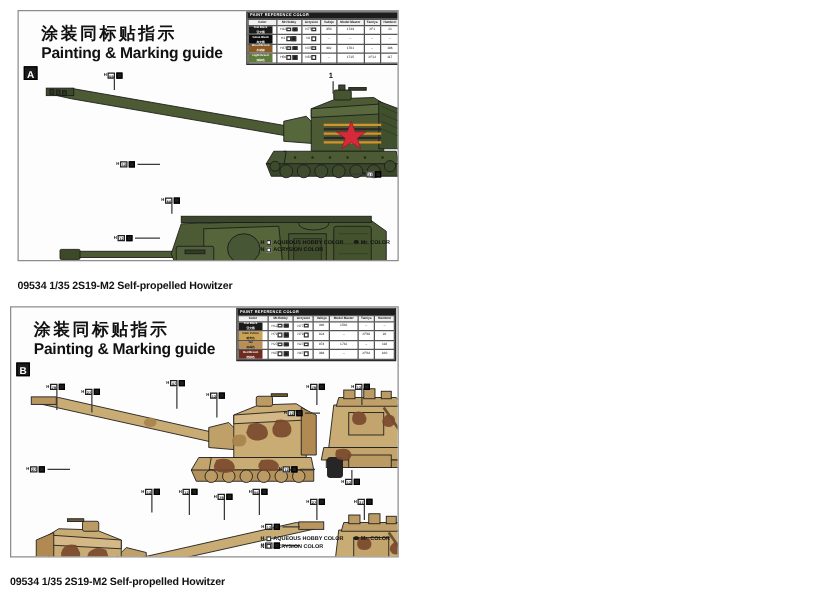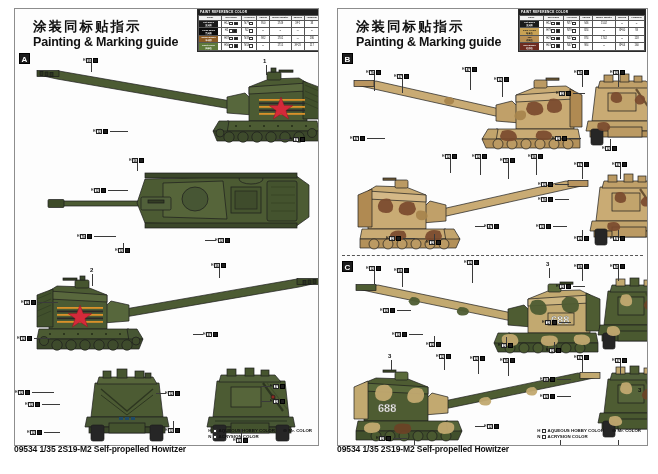"涂装同标贴指示" .sheet { flex-direction: none -> column }
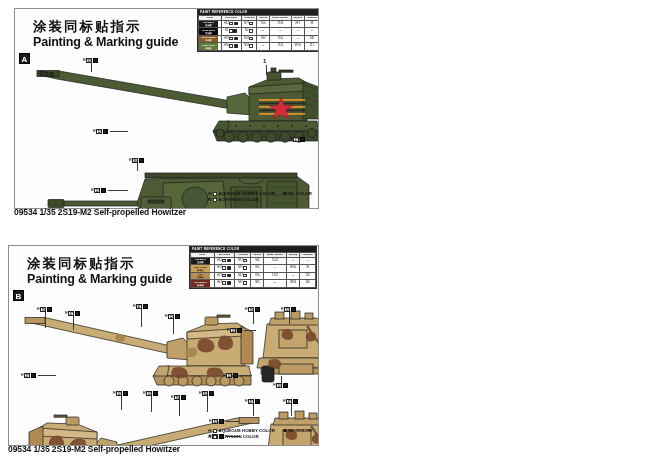"09534 1/35 2S19-M2 Self-propelled" .bottom-title { bottom: 20px -> 4px }
